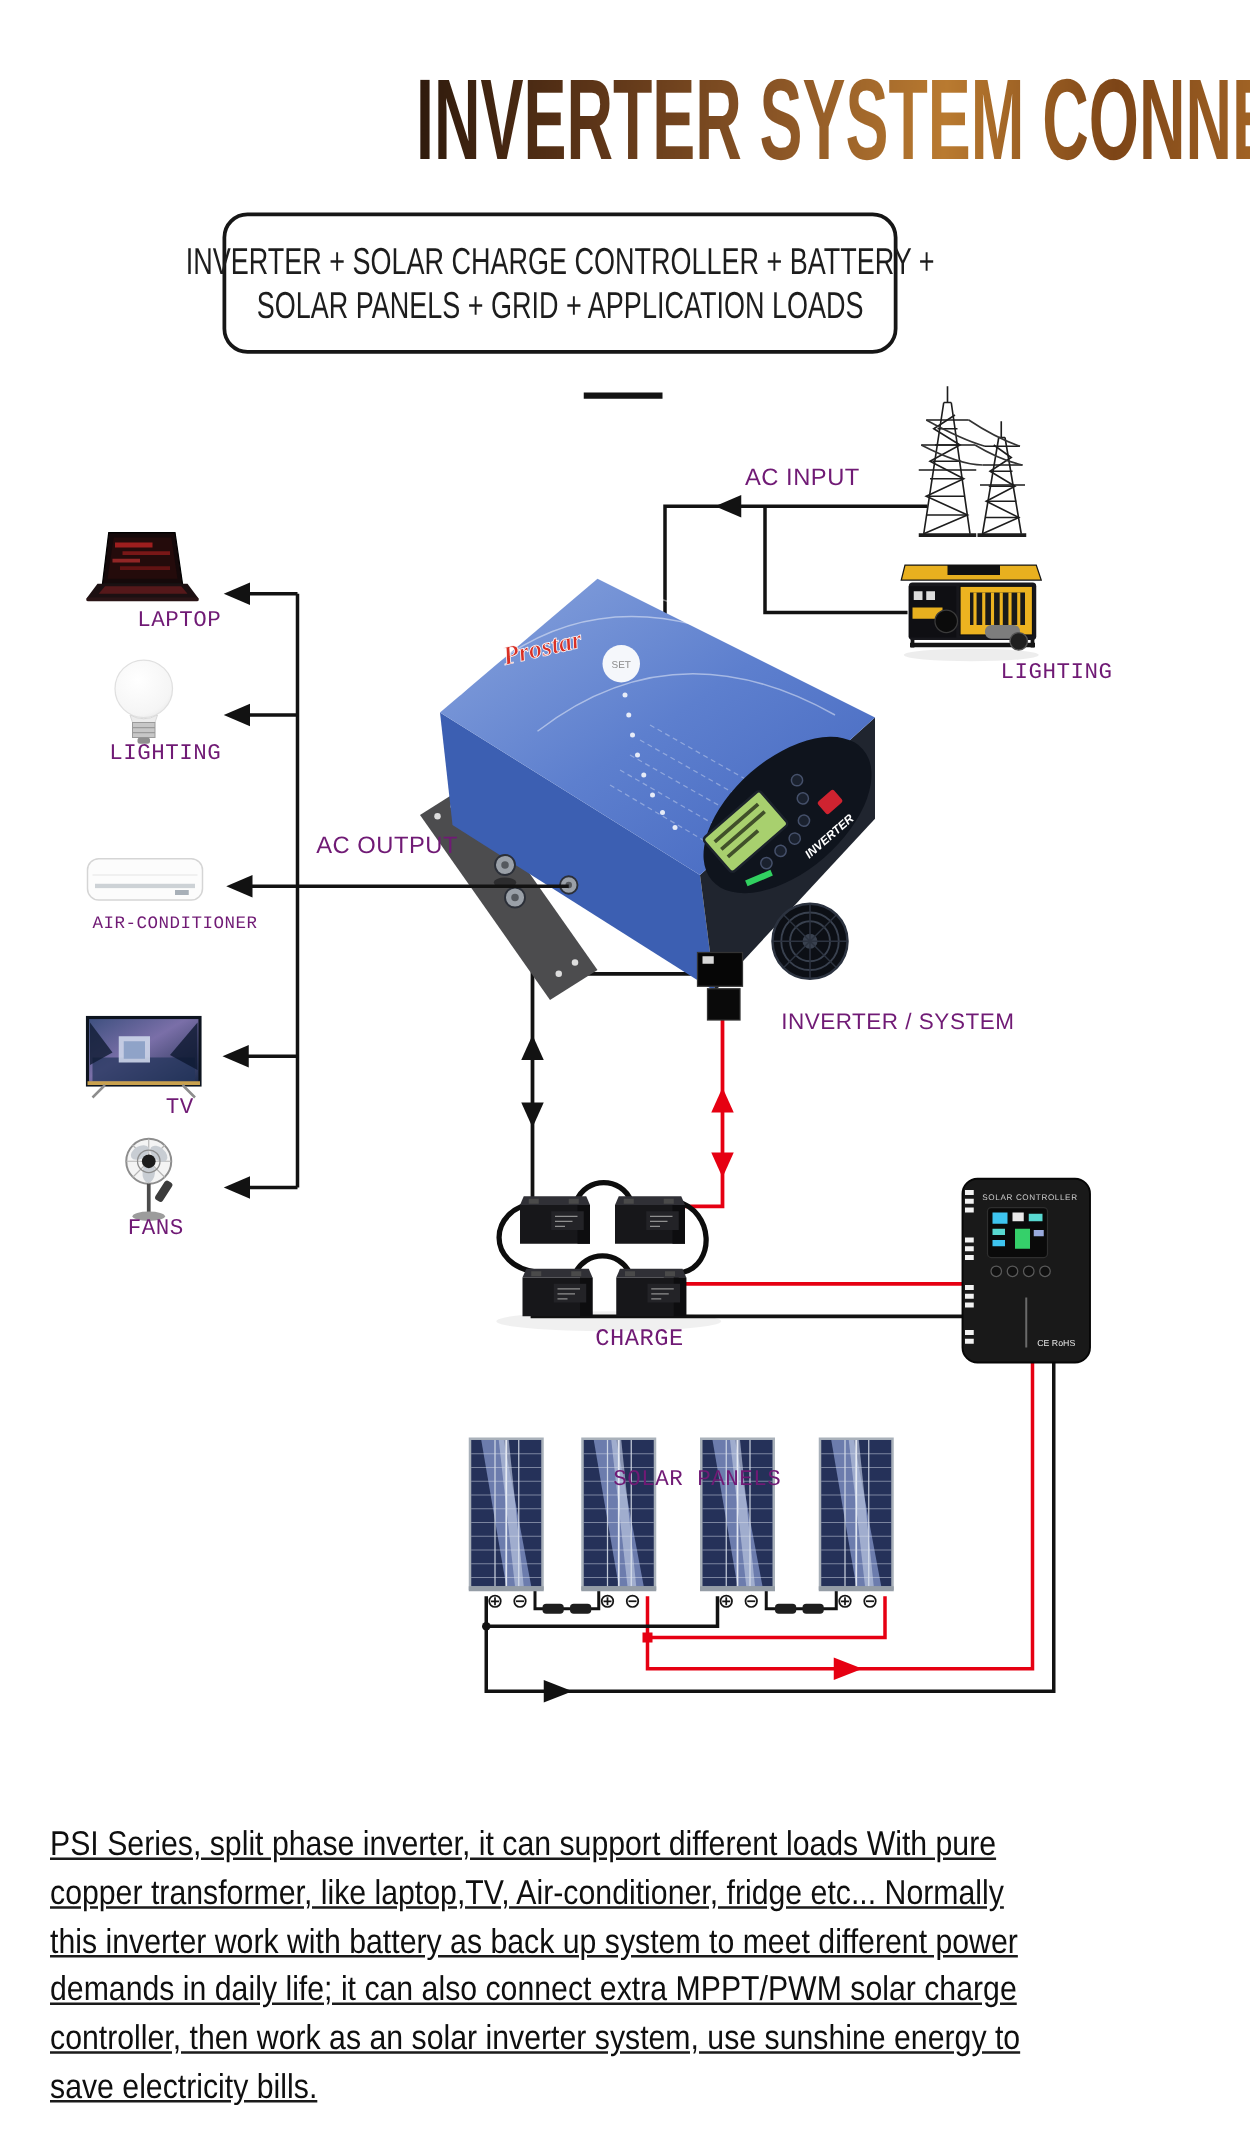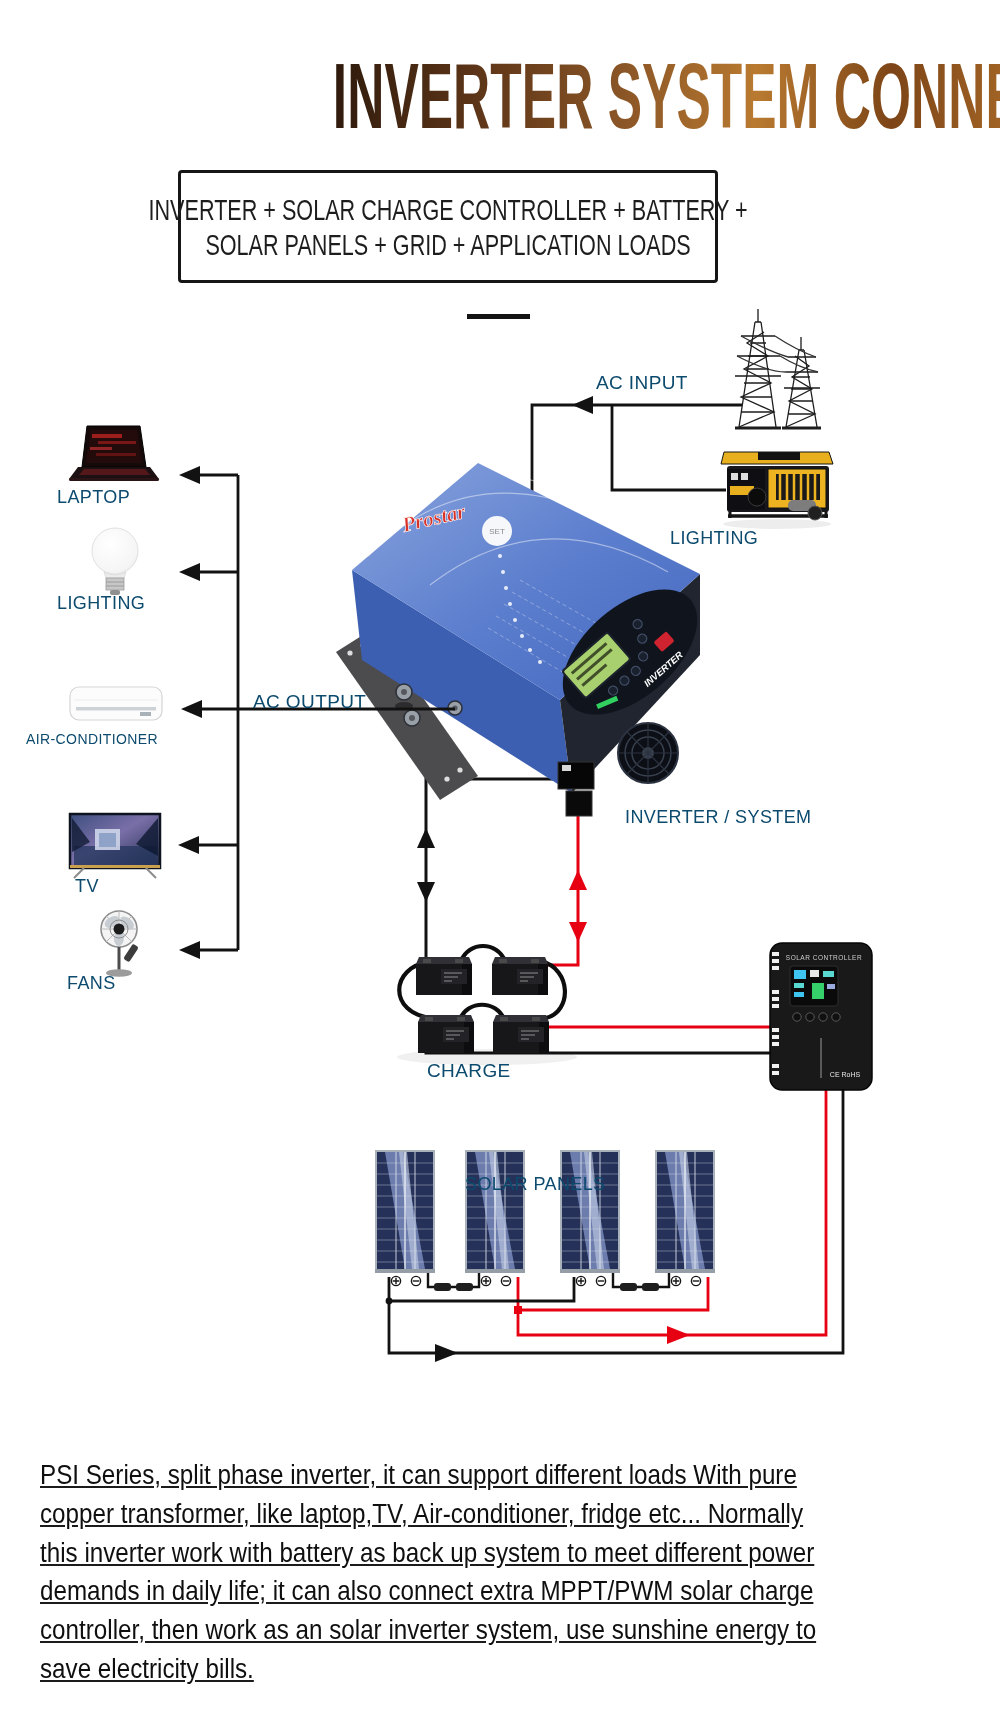"INVERTER + SOLAR CHARGE CONTROLLER" #subtitle-box { border-radius: 4px -> 20px }
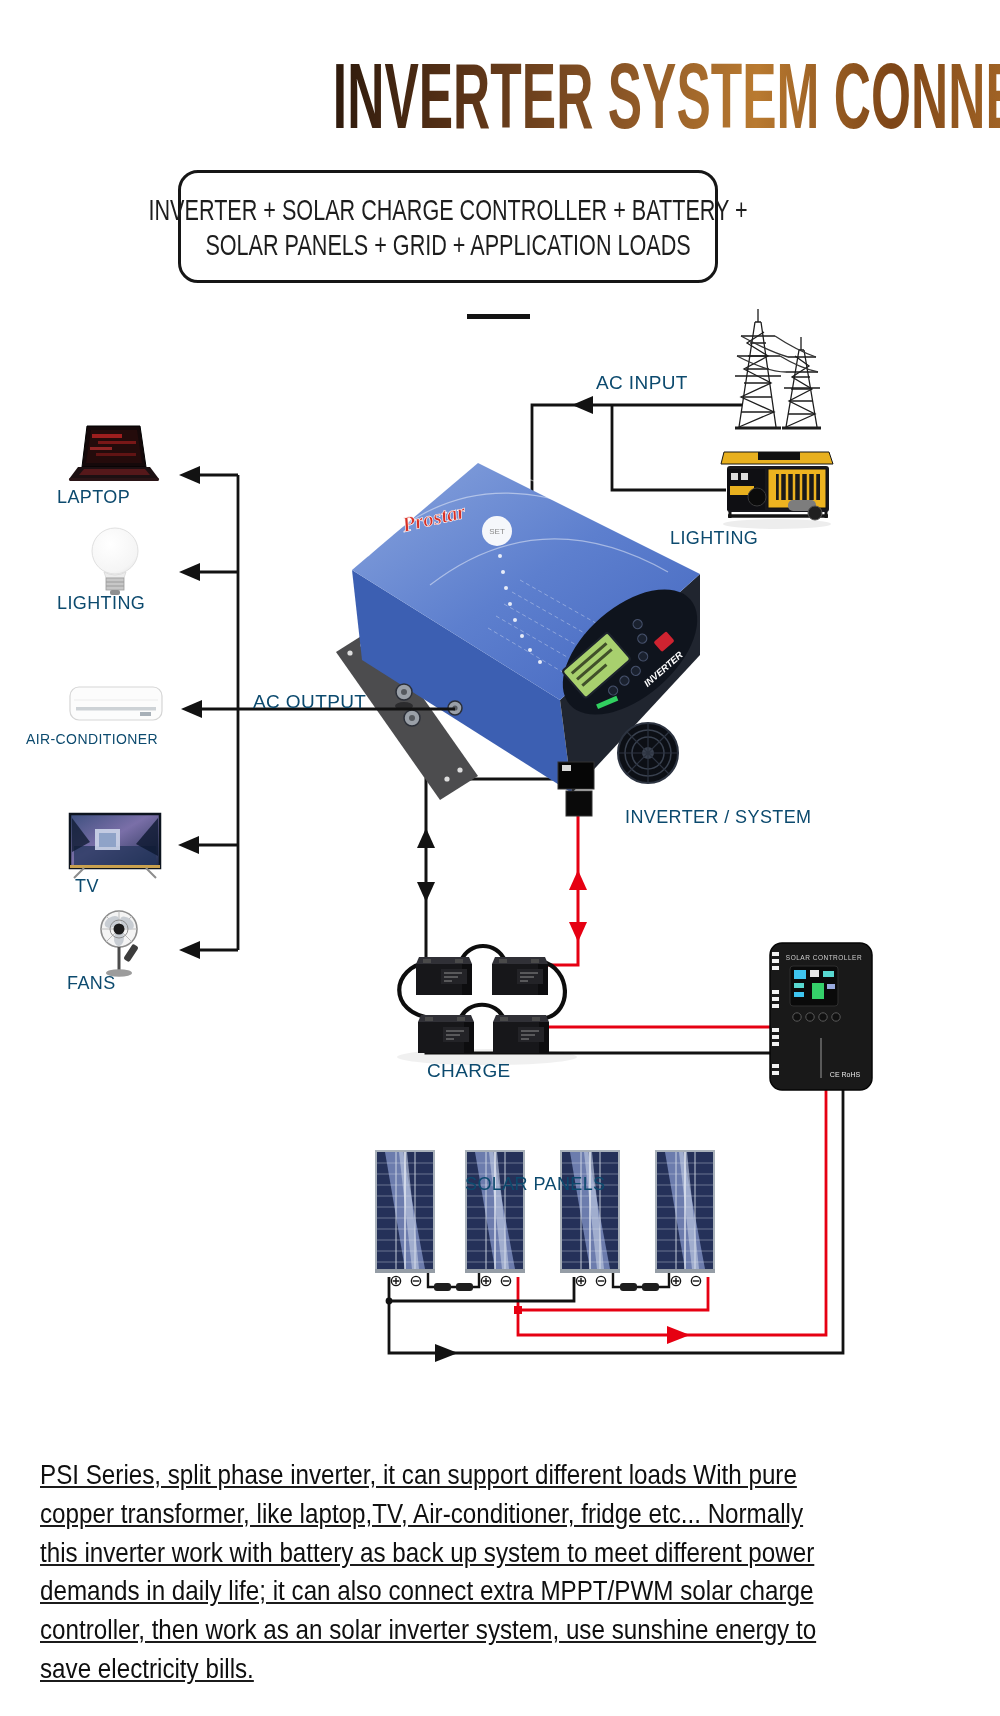"AC INPUT" .dlabel { color: #0c4a6e -> #701a75 }
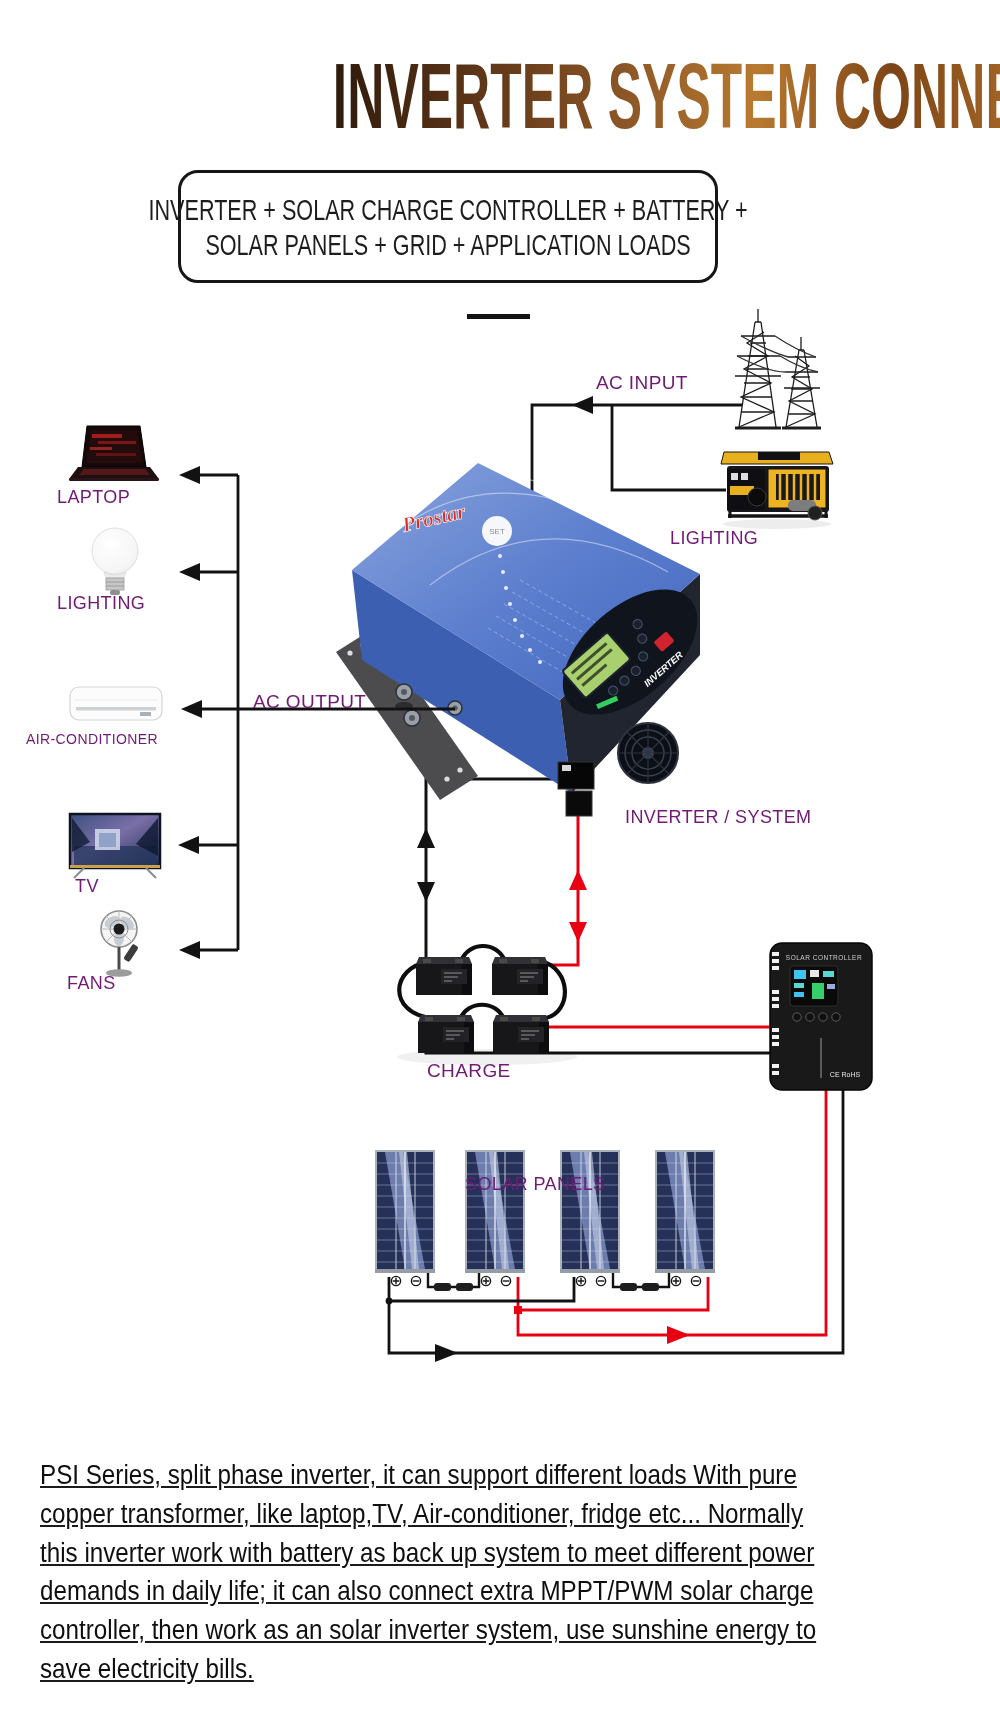"LAPTOP" .center { font-family: none -> Liberation Mono, monospace; text-align: left -> right }
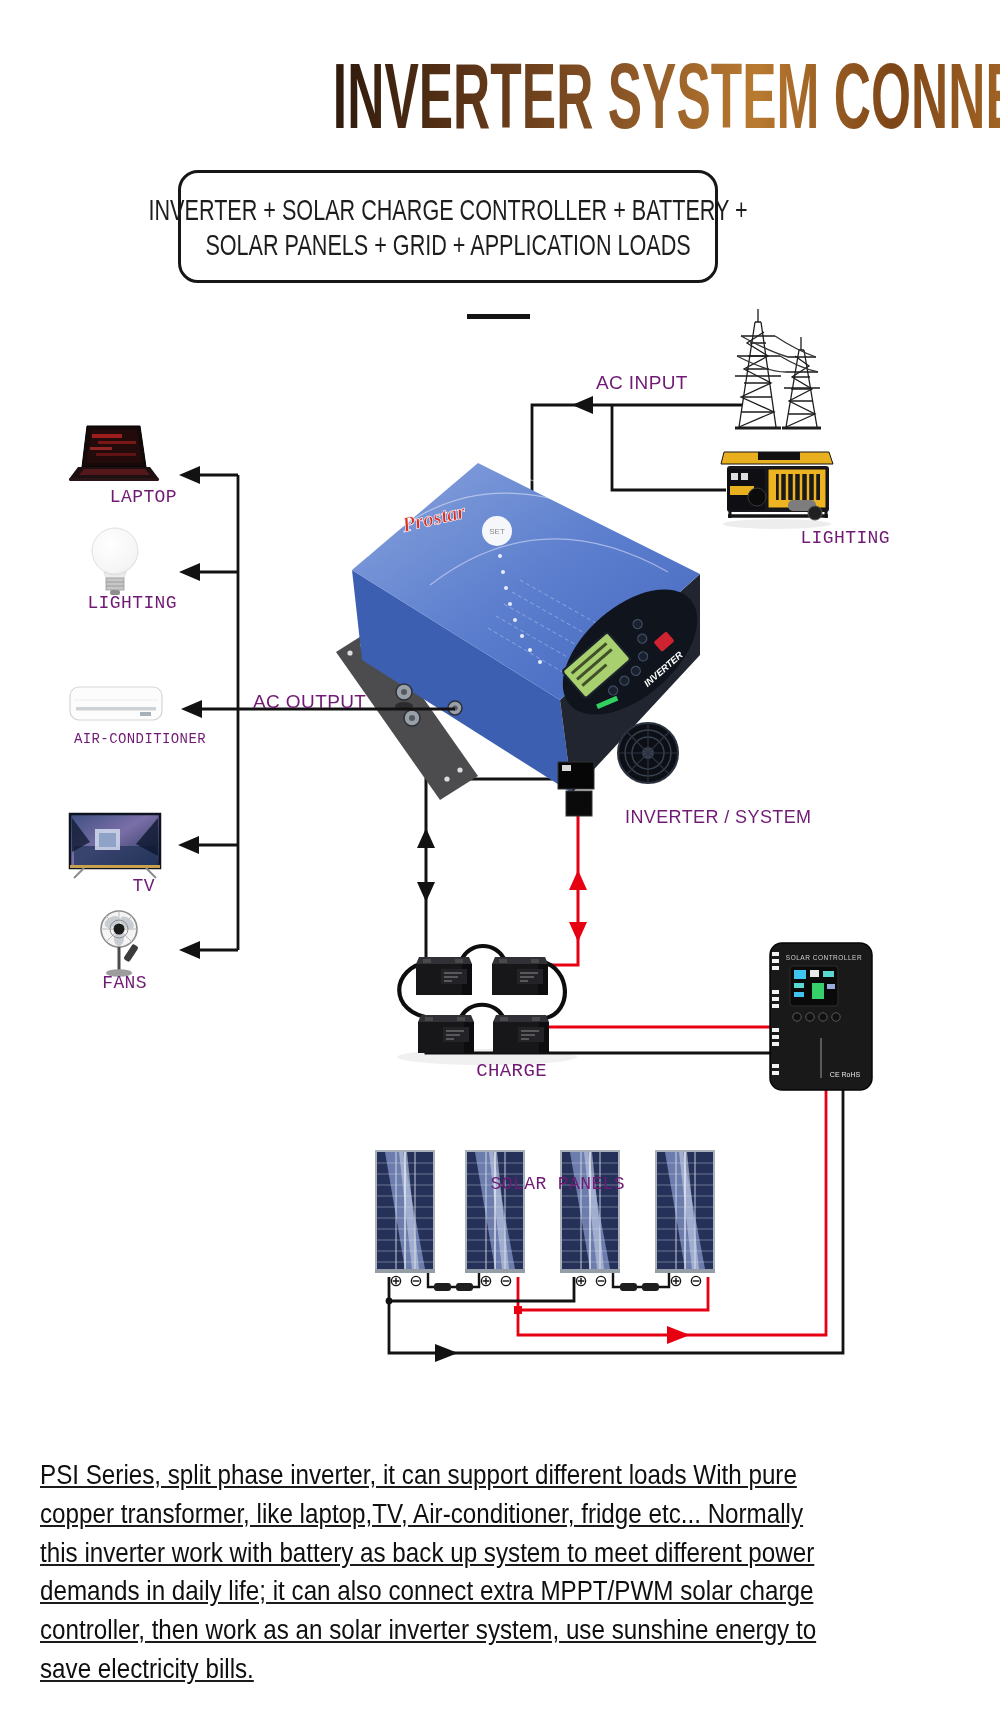"AC OUTPUT" div.abs { top: 691px -> 666px }
